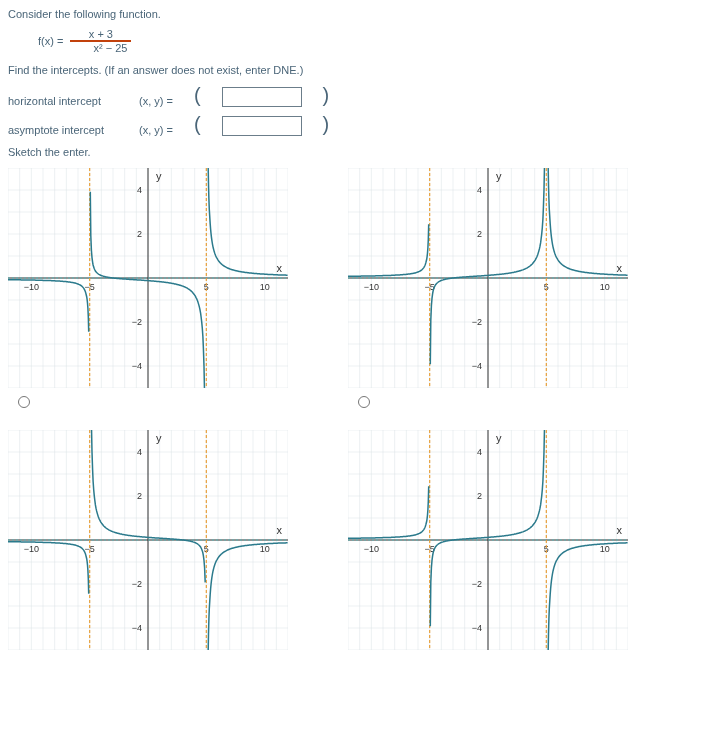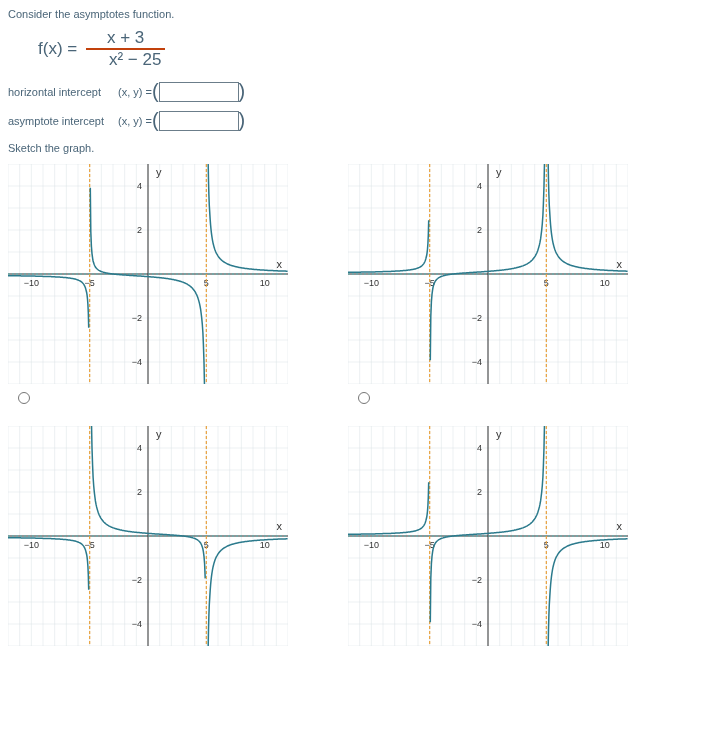"Consider the asymptotes function." div.prompt { text: asymptotes -> following }
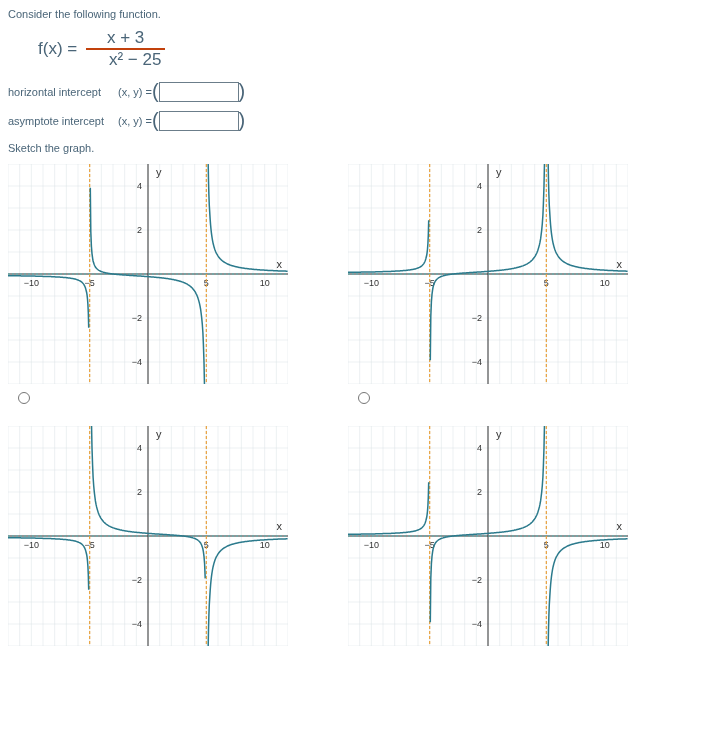"f(x) =" .formula { font-size: 17px -> 11px }
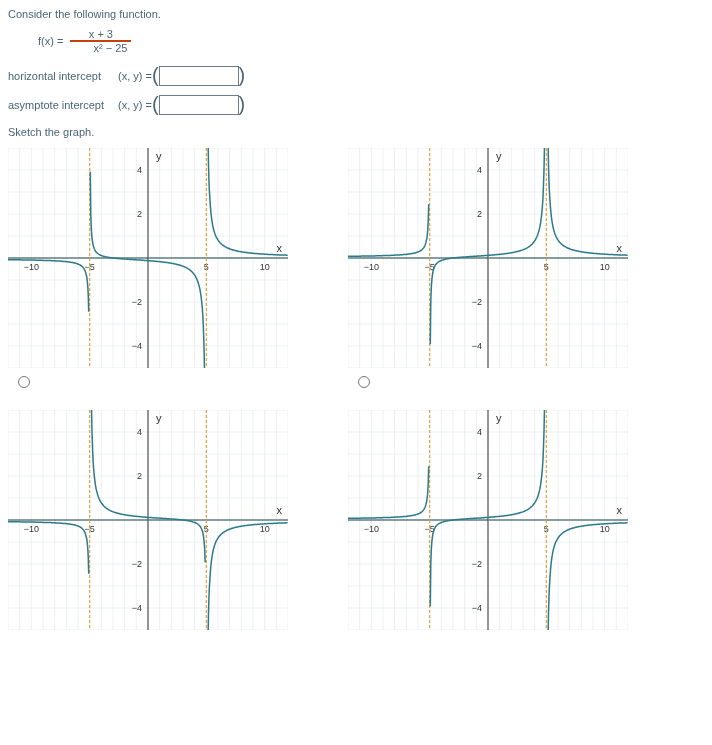"Find the intercepts. (If an" div.prompt { html: none -> <div>Find the intercepts. (If an answer does not exist, enter DNE.)</div> }
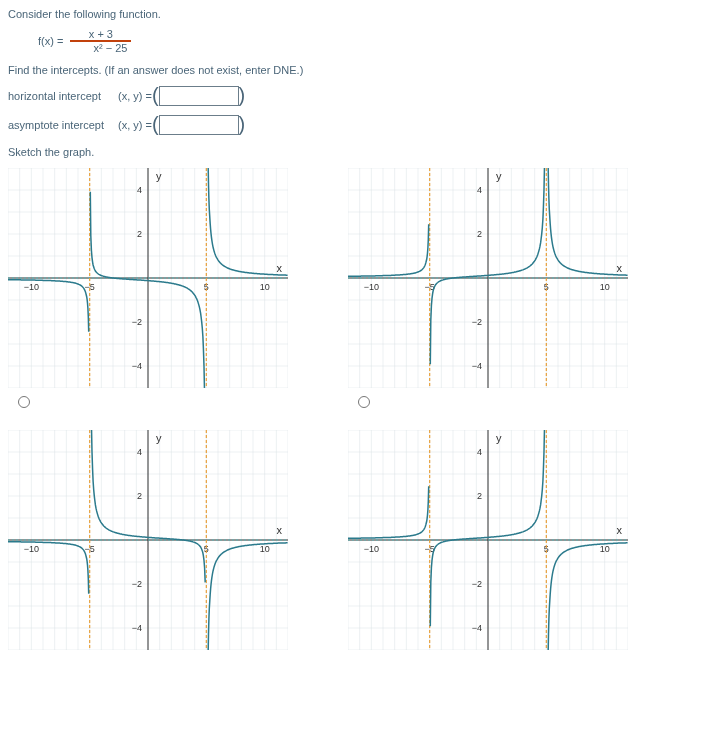"horizontal intercept" .input-row { align-items: center -> flex-end; gap: 0 -> 21px }
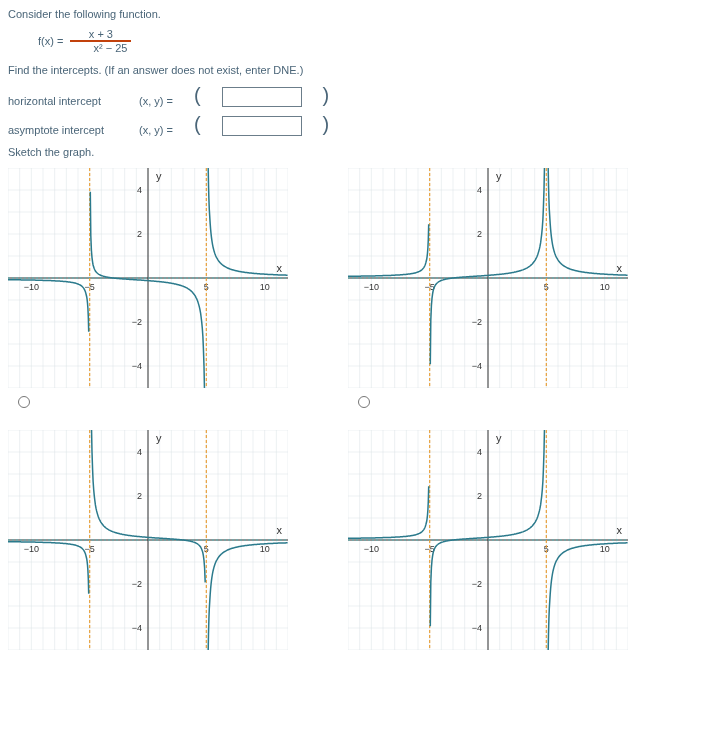"Sketch the graph." div.prompt { text: graph -> enter }
